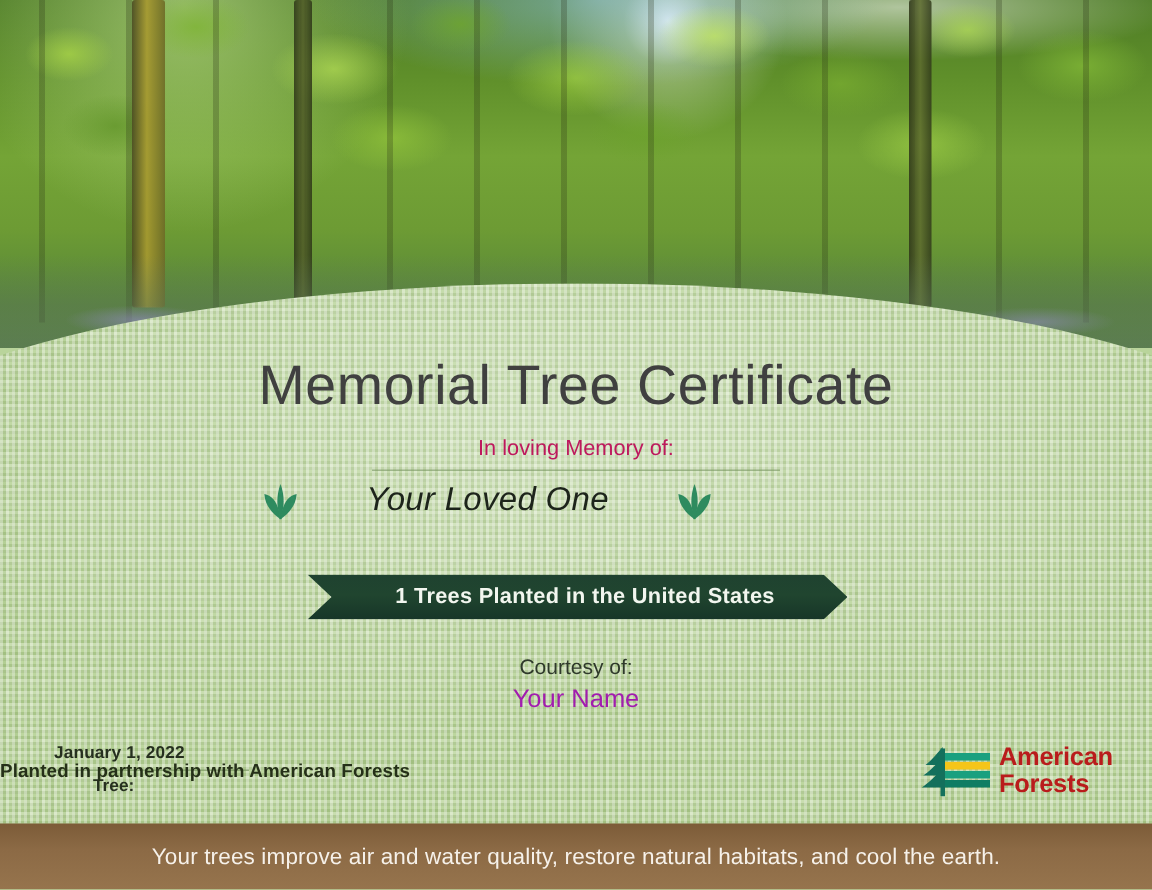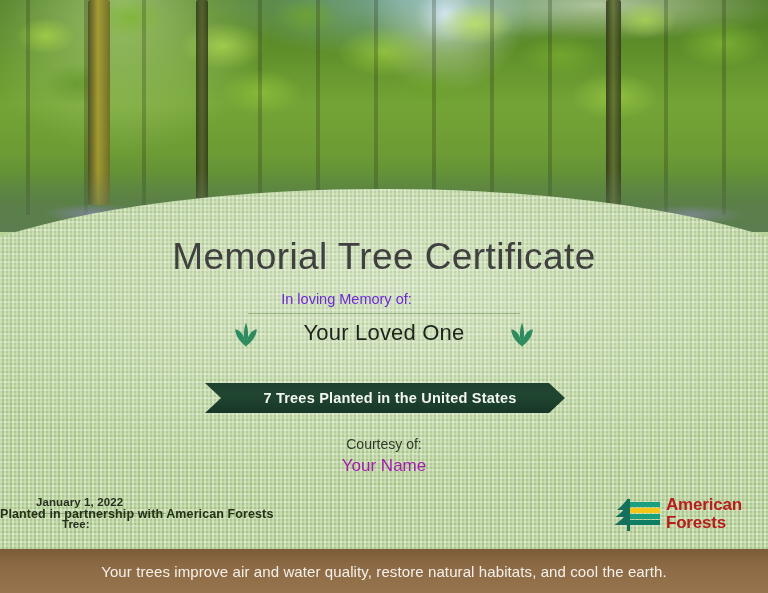"In loving Memory of:" .memory-label { color: #6d28d9 -> #be185d; width: 693px -> 768px }
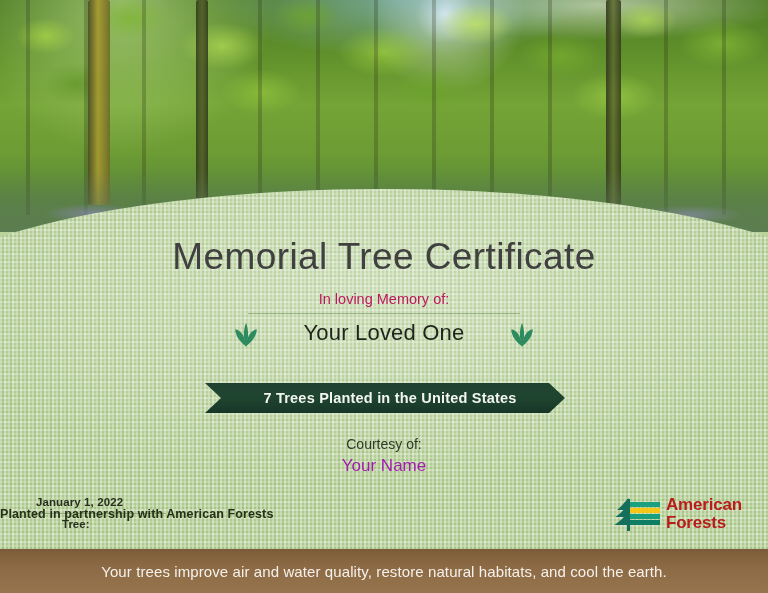"Your Loved One" .name-row { font-style: none -> italic; width: 768px -> 650px }
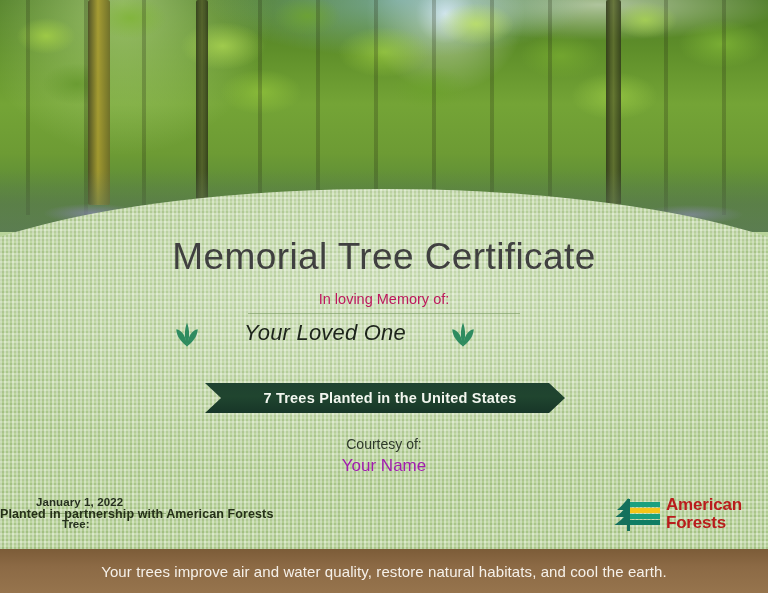"7 Trees Planted in the" span.ribbon-text { text: 7 -> 1 }
